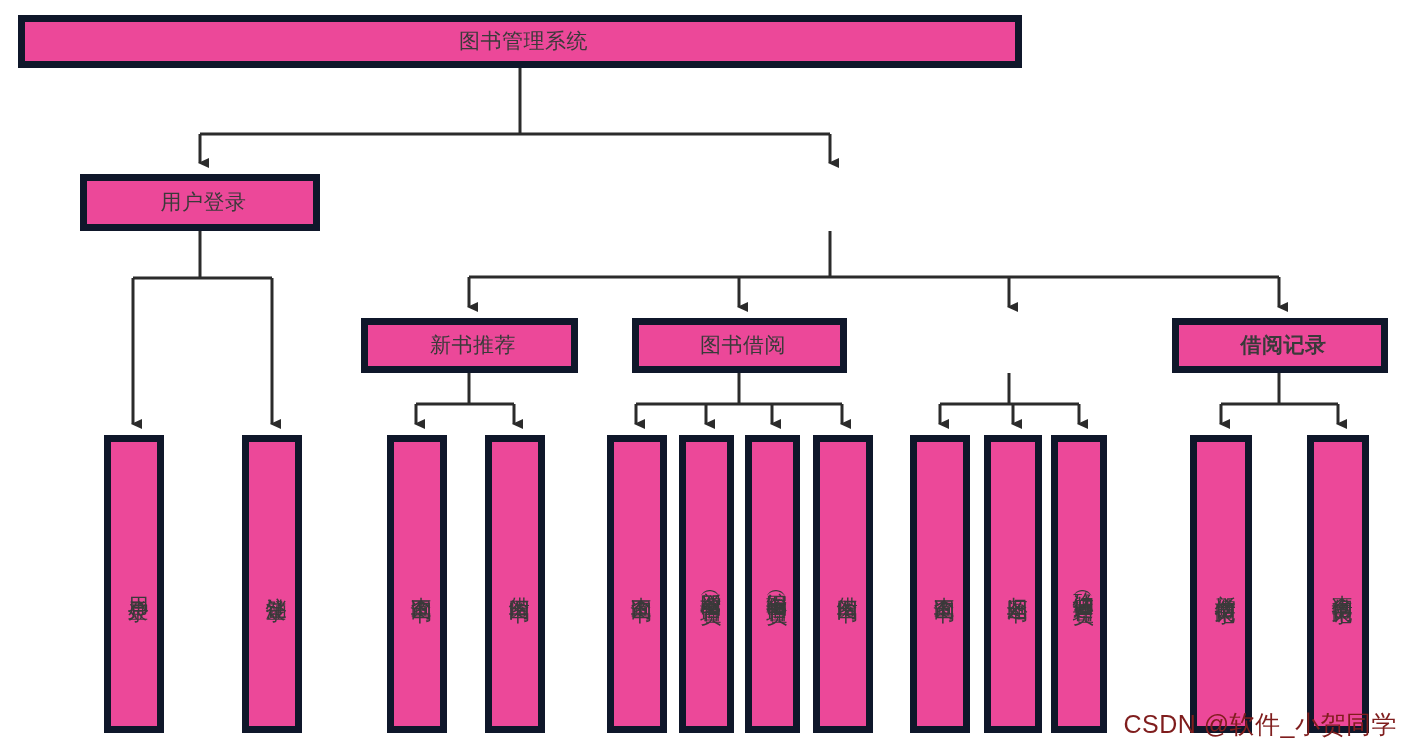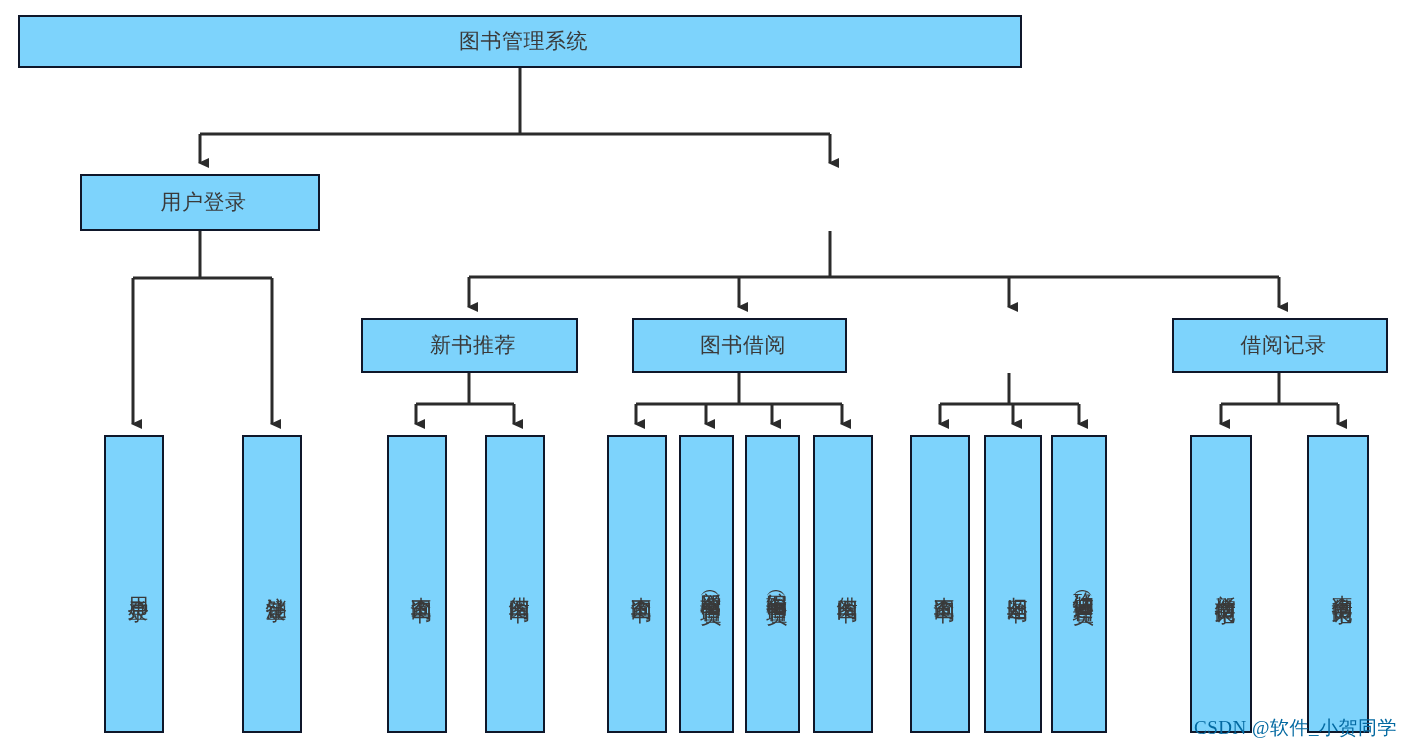"图书管理系统" .node { background: #7dd3fc -> #ec4899; border: 2px solid #0f172a -> 7px solid #0f172a }
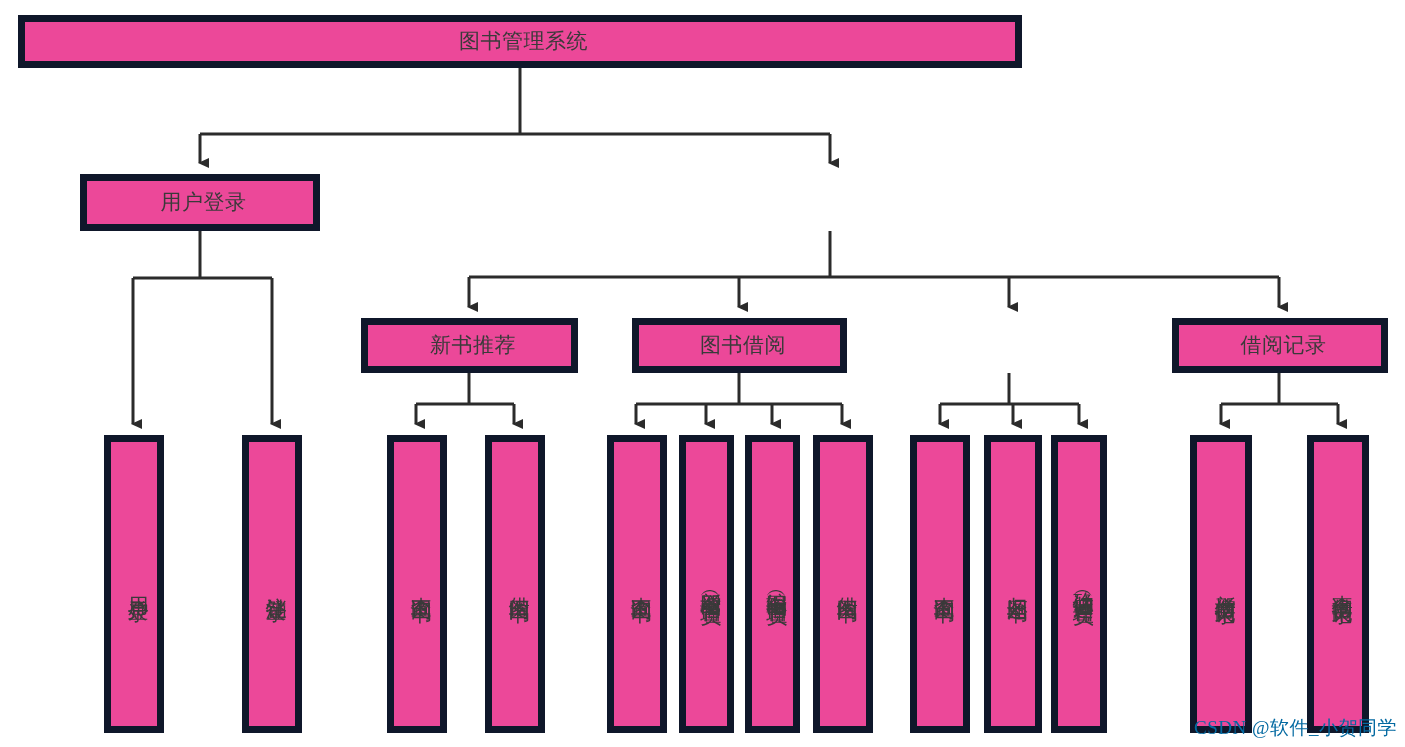"借阅记录" div.node { font-weight: none -> bold }
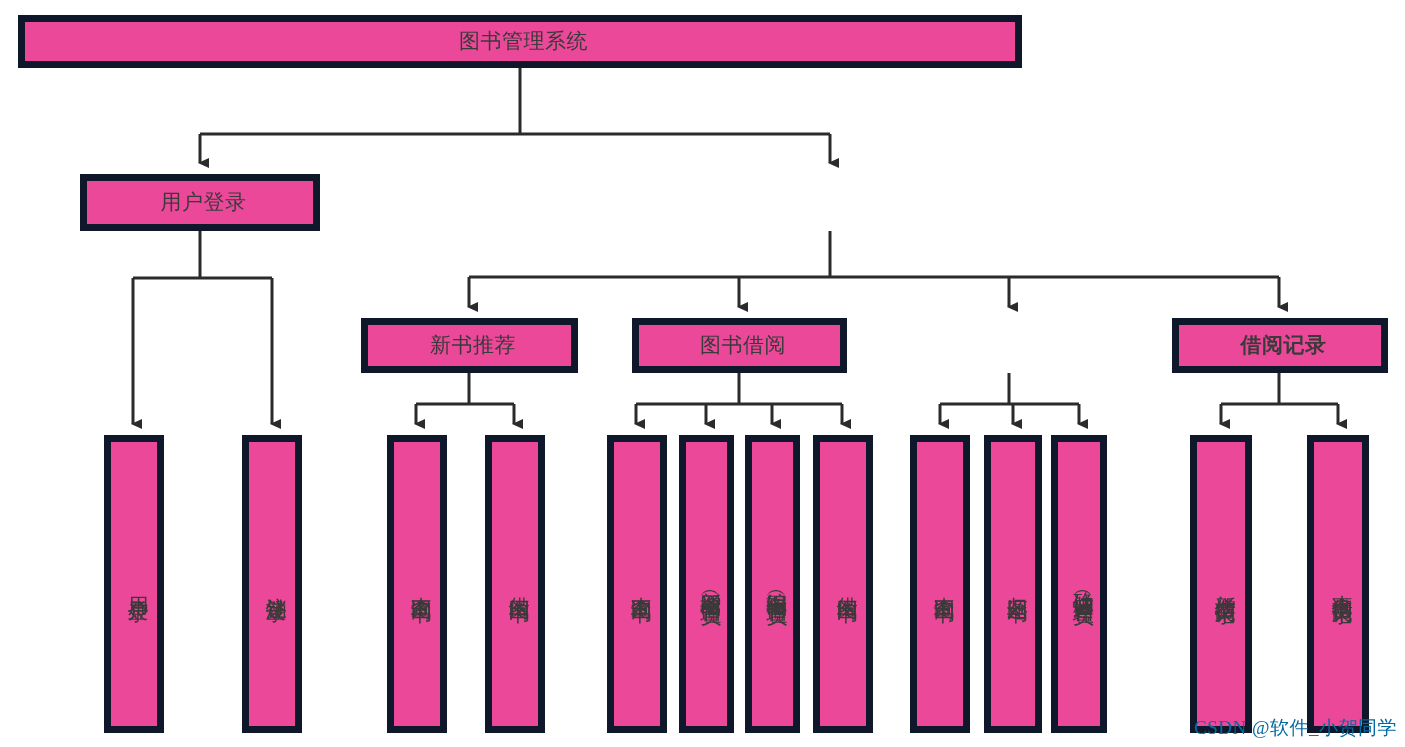"CSDN @软件_小贺同学" .watermark { color: #0369a1 -> #7f1d1d; font-family: Liberation Serif, serif -> Liberation Sans, sans-serif; font-size: 19px -> 25px }
